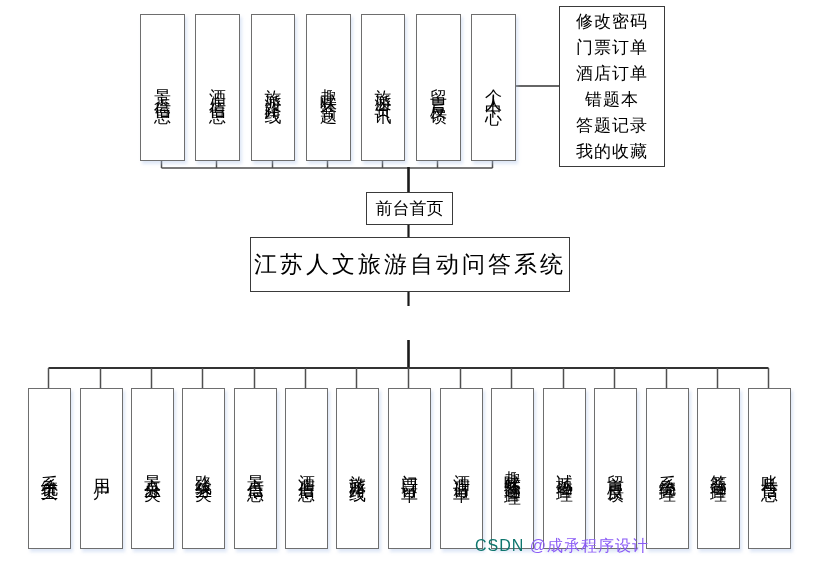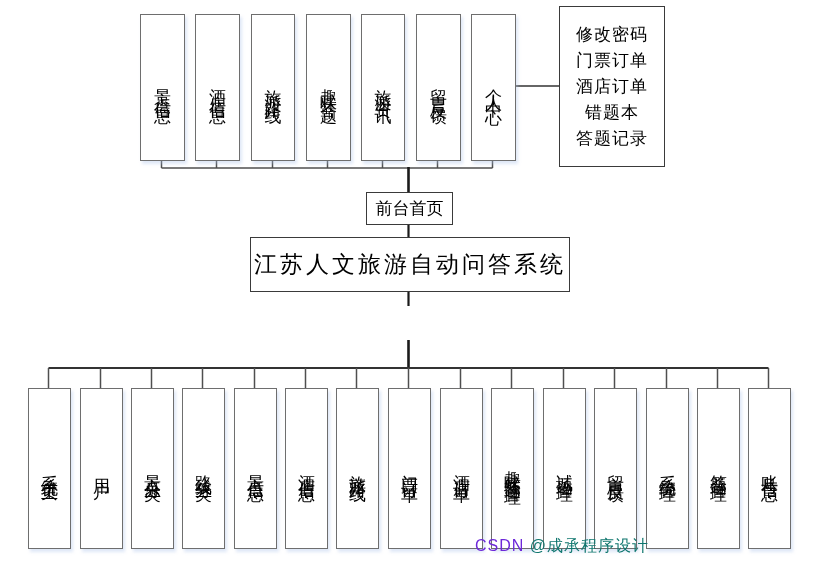"我的收藏" div { html: none -> <div>我的收藏</div> }
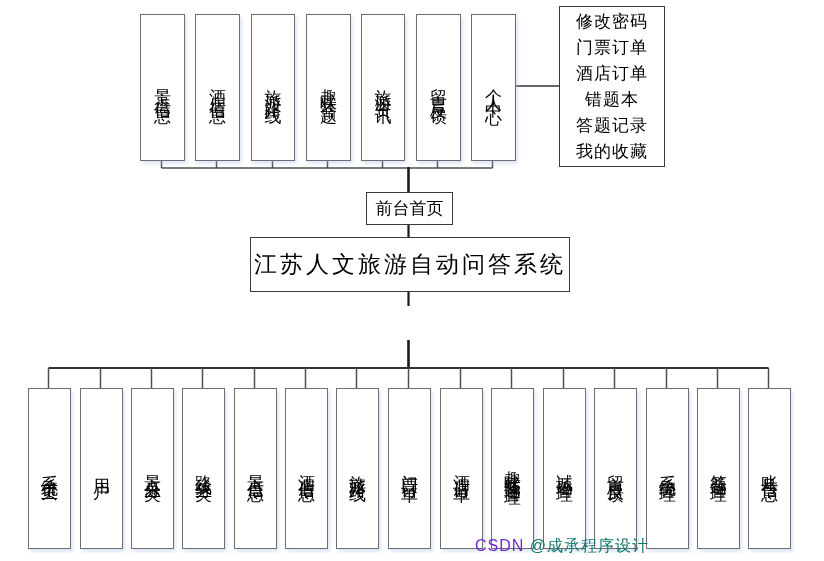"CSDN" .wm-prefix { color: #6d28d9 -> #0f766e }
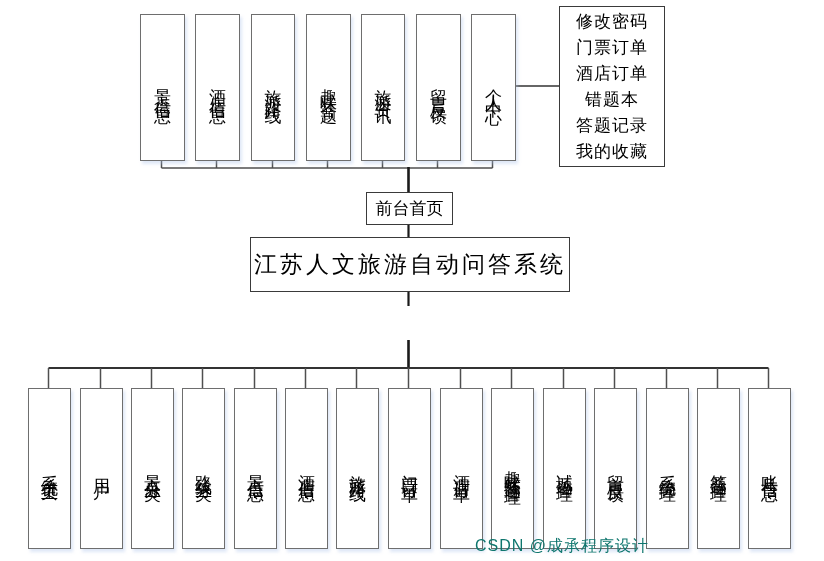"@成承程序设计" .wm-author { color: #0f766e -> #8b5cf6 }
